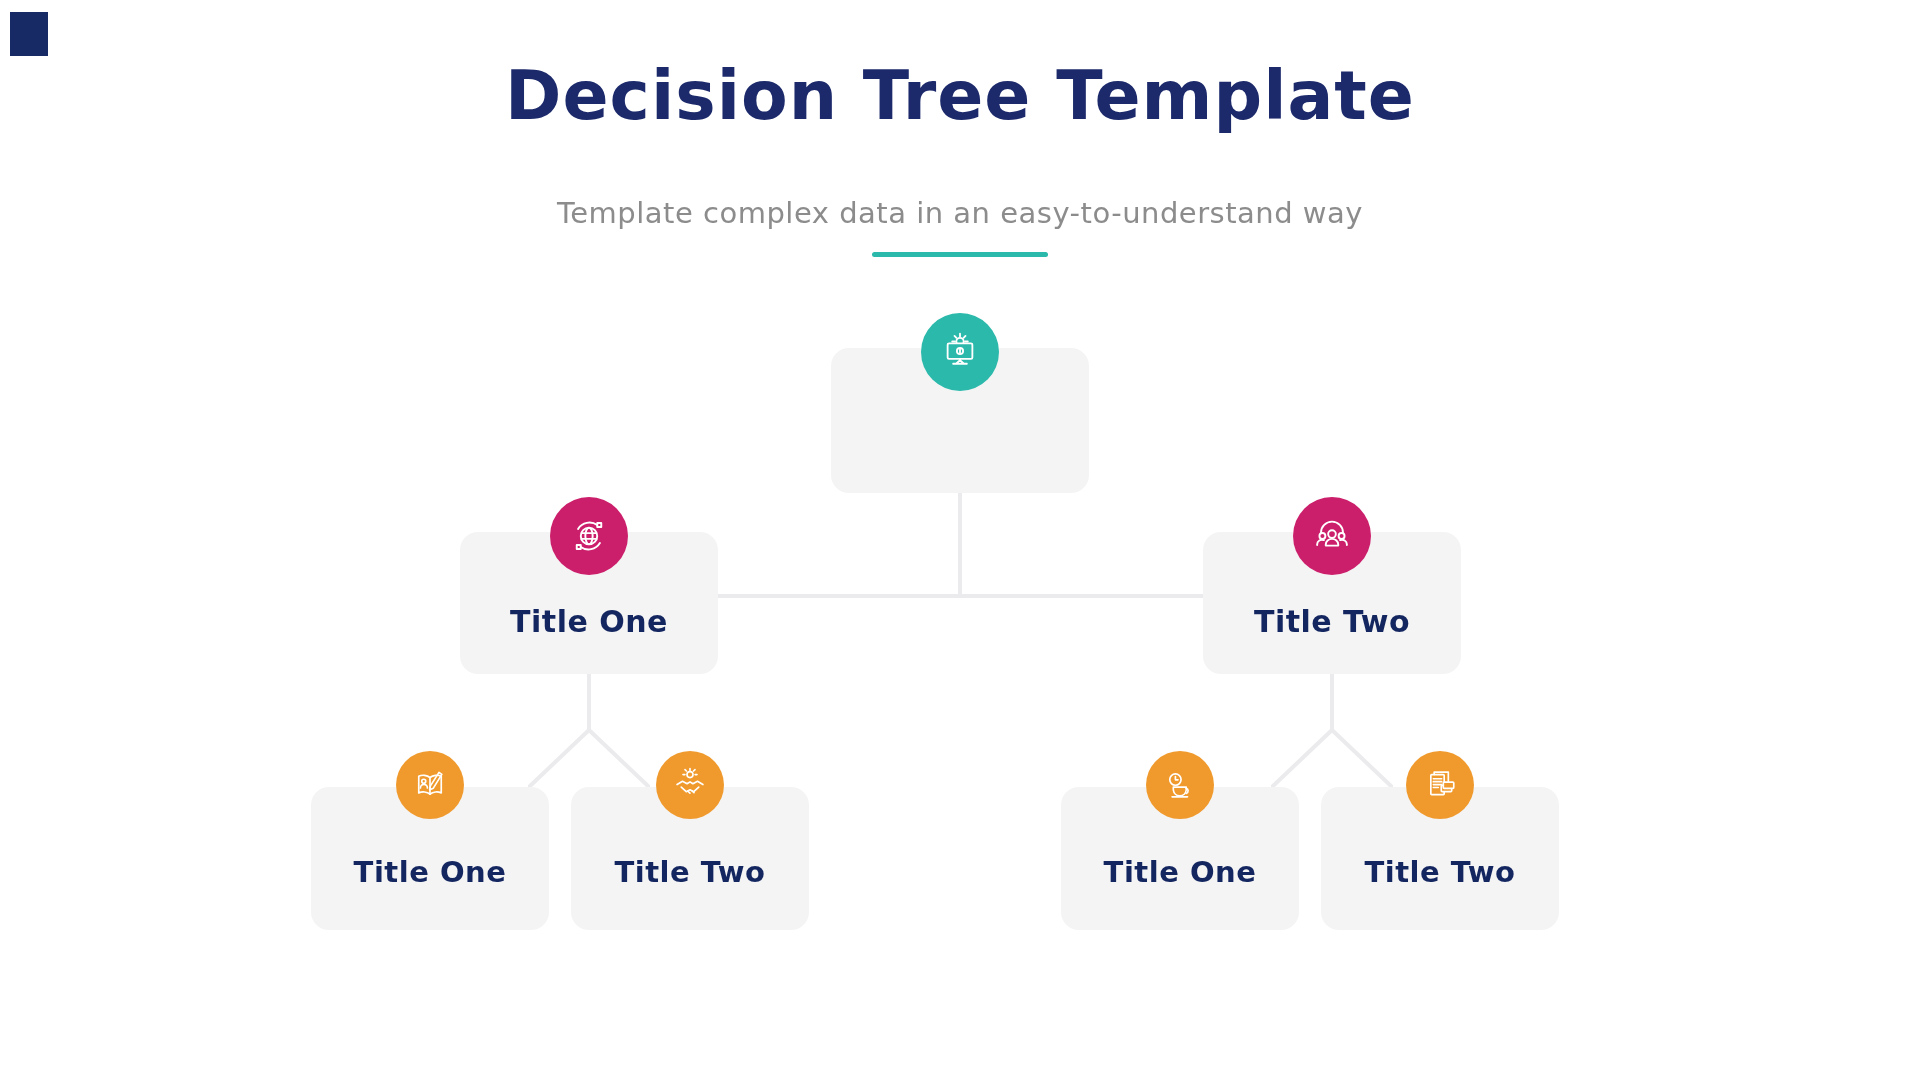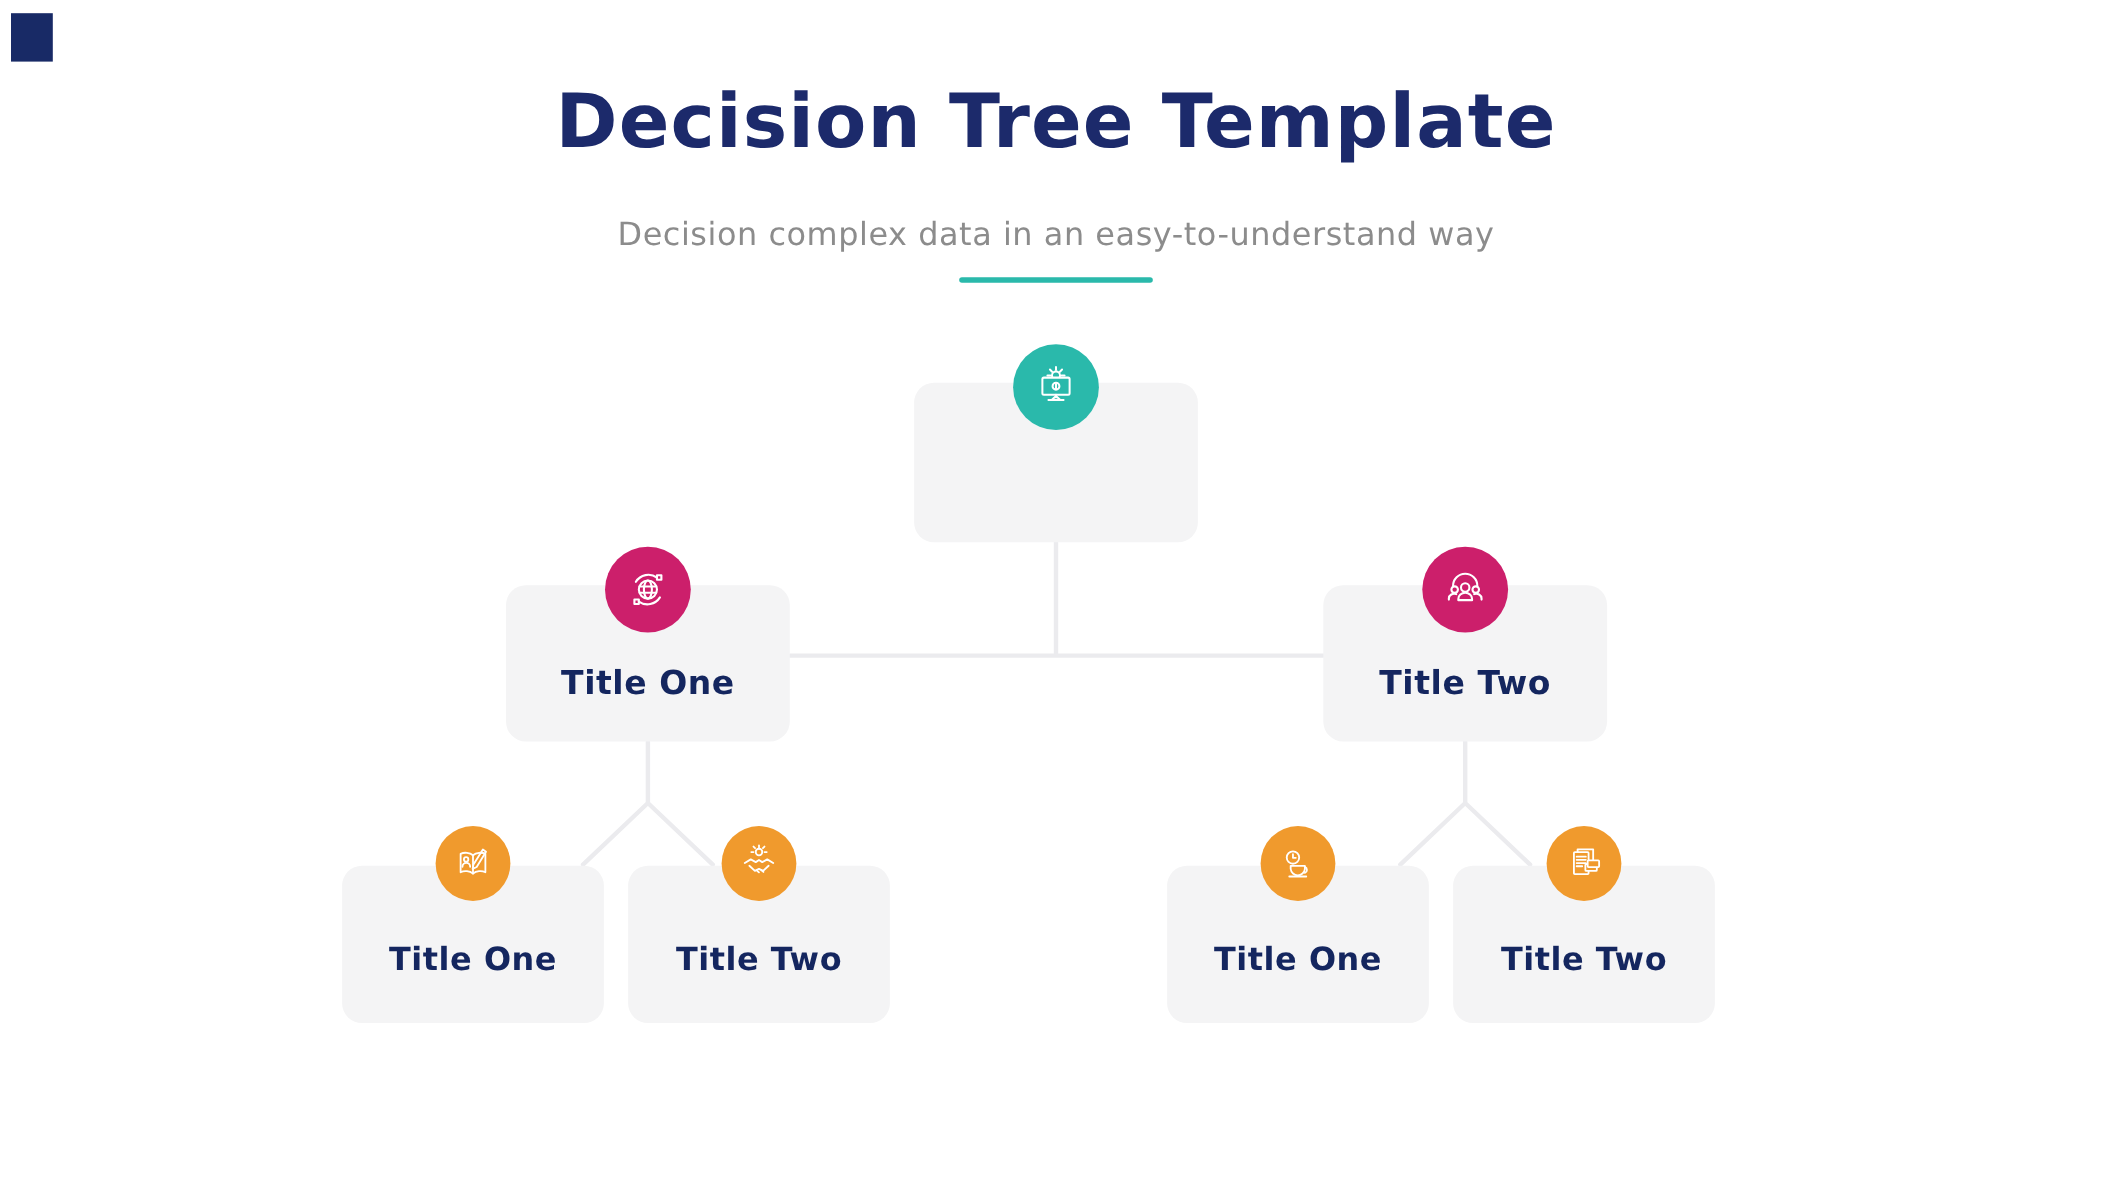"Decision Tree Template" .page-title { top: 72px -> 56px }
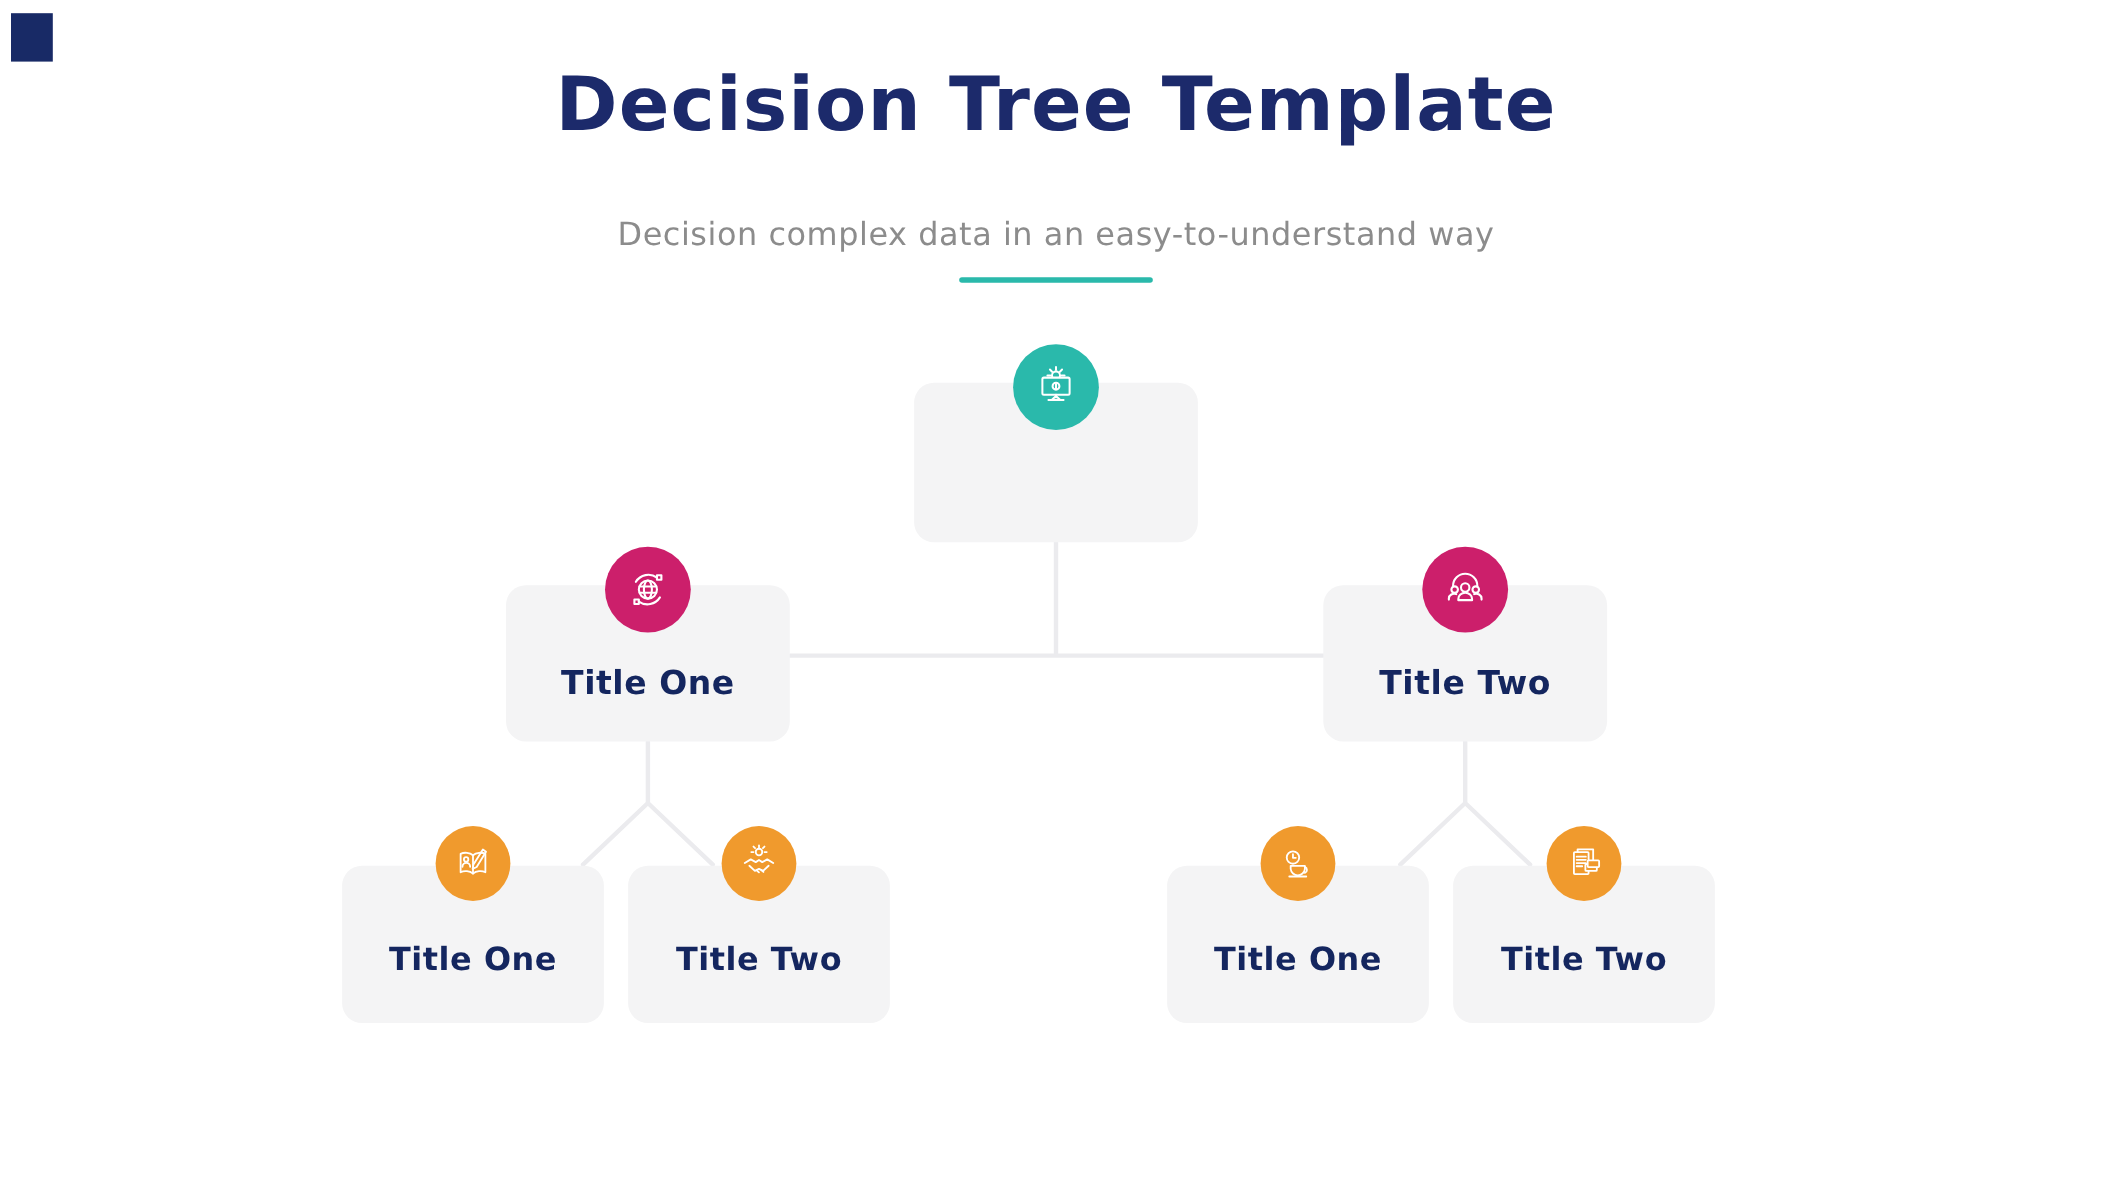"Decision complex data in an" div.page-subtitle { text: Decision -> Template }
